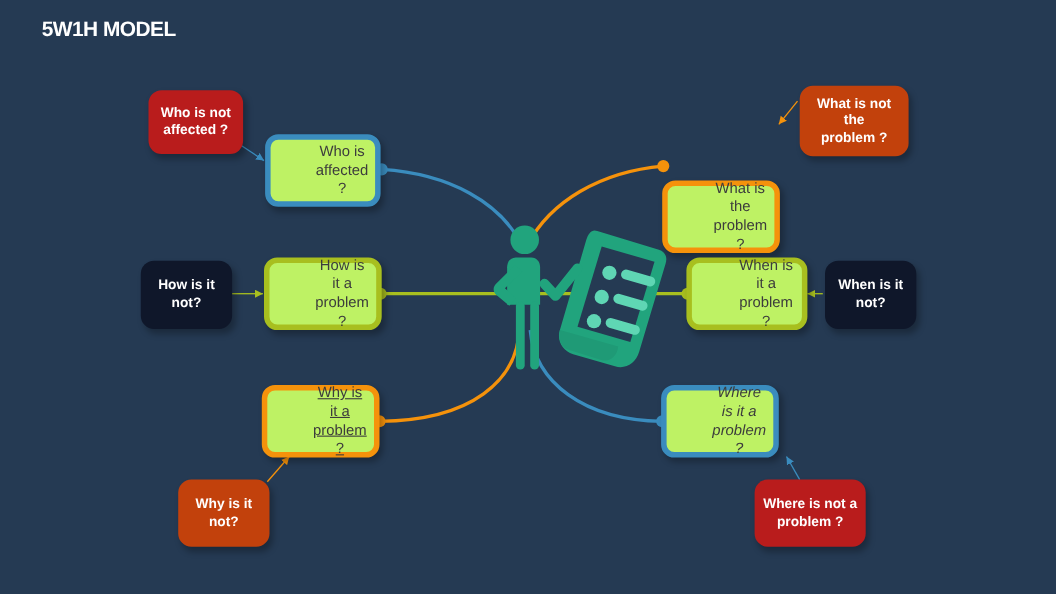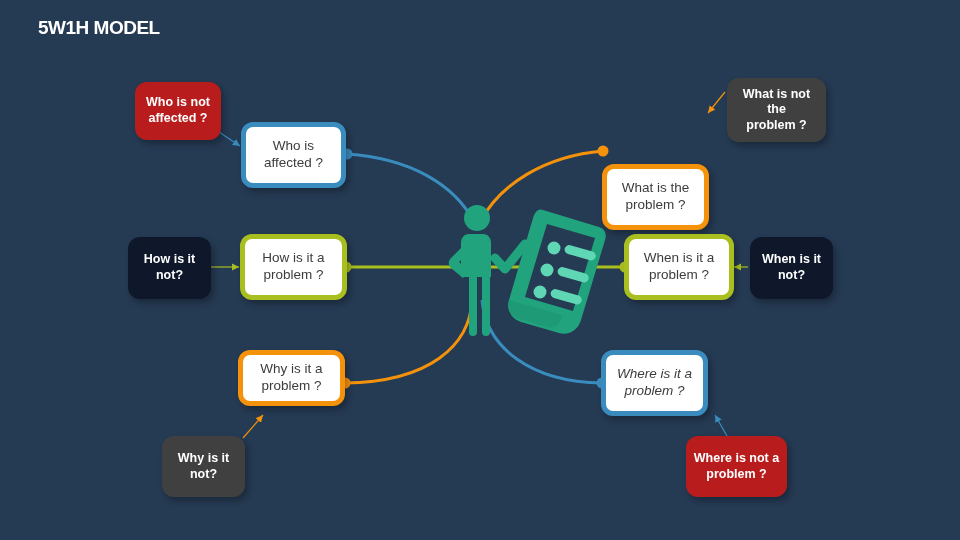"What is not the" .f-orange { background: #404040 -> #c2410c }
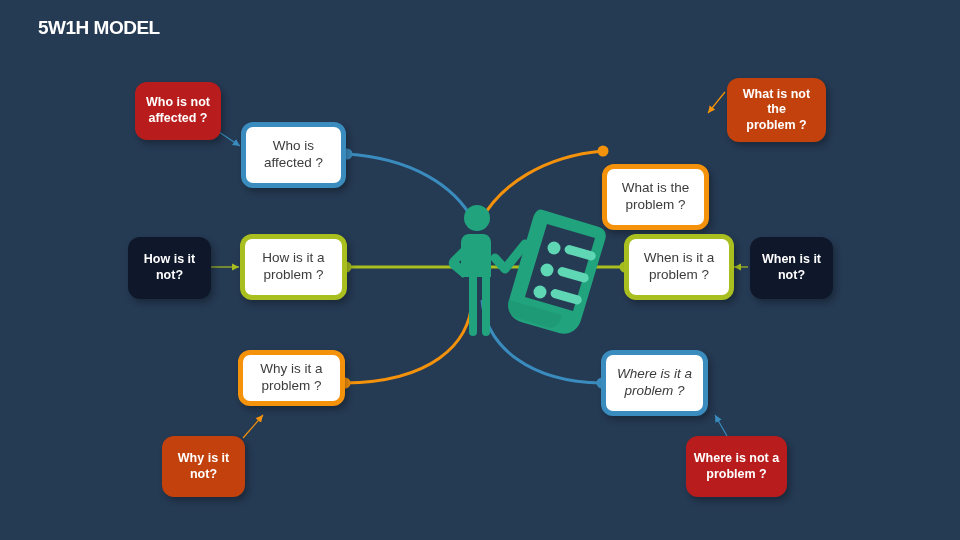"Who is" .node.main { background: #ffffff -> #bef264; padding-left: none -> 35px }
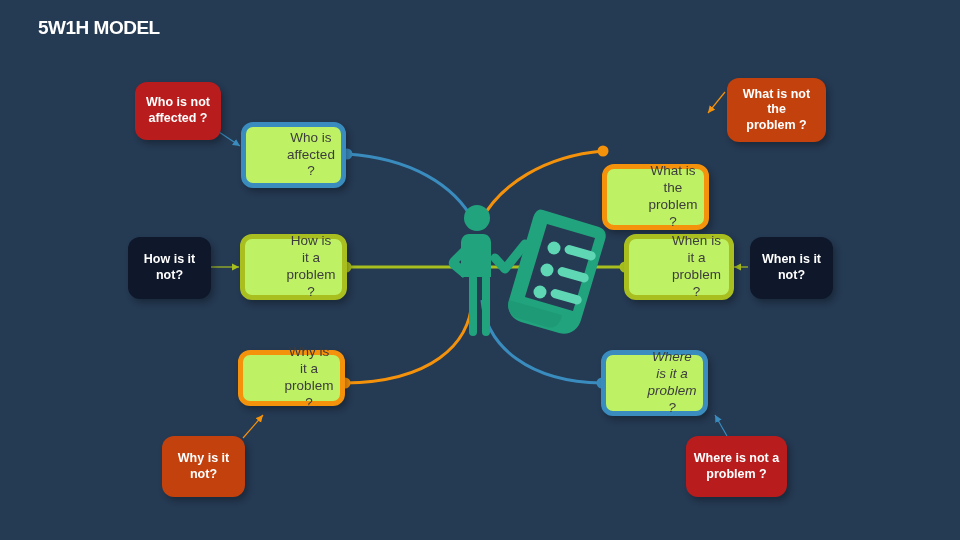"Why is it a" div.node { height: 56px -> 66px; text-decoration: none -> underline }
